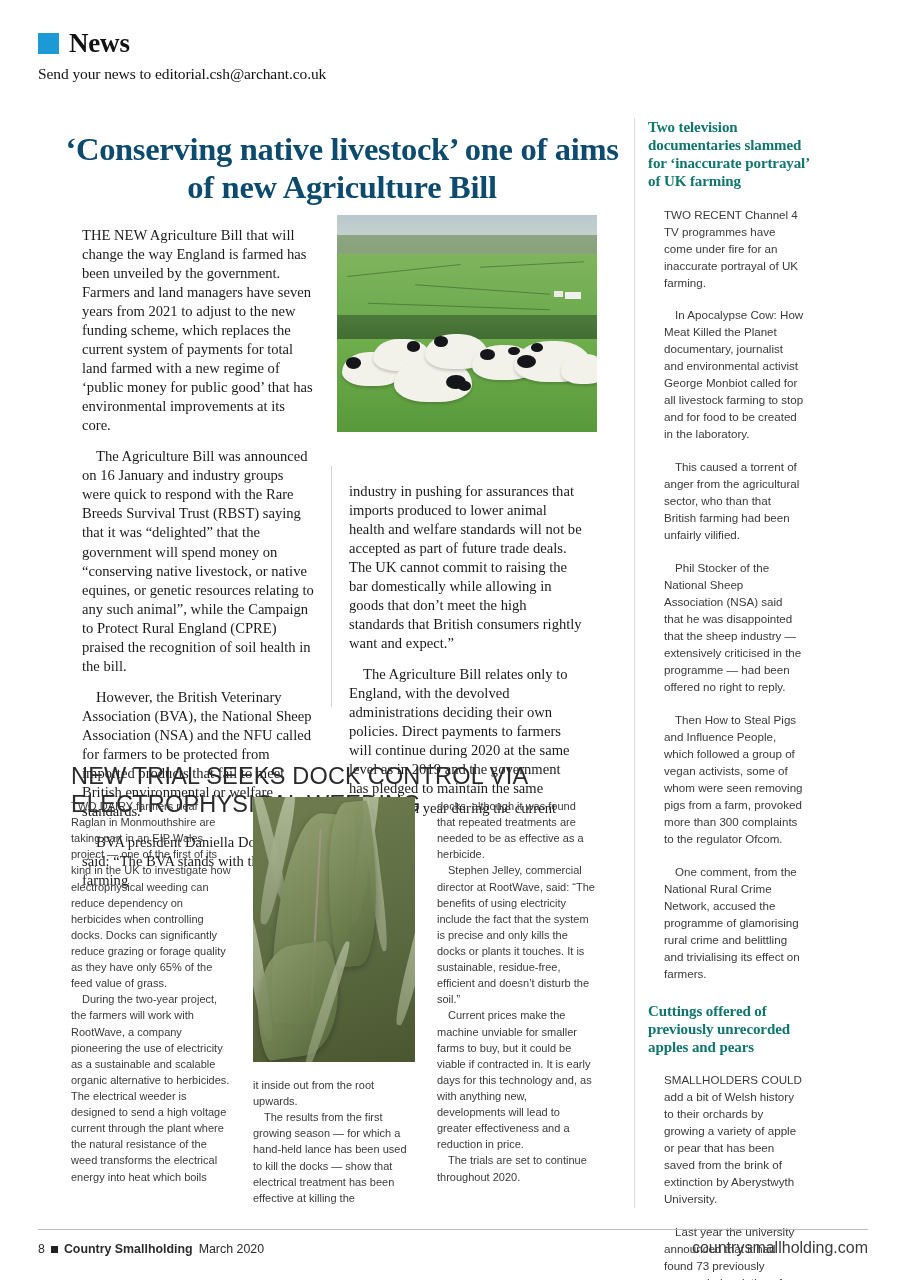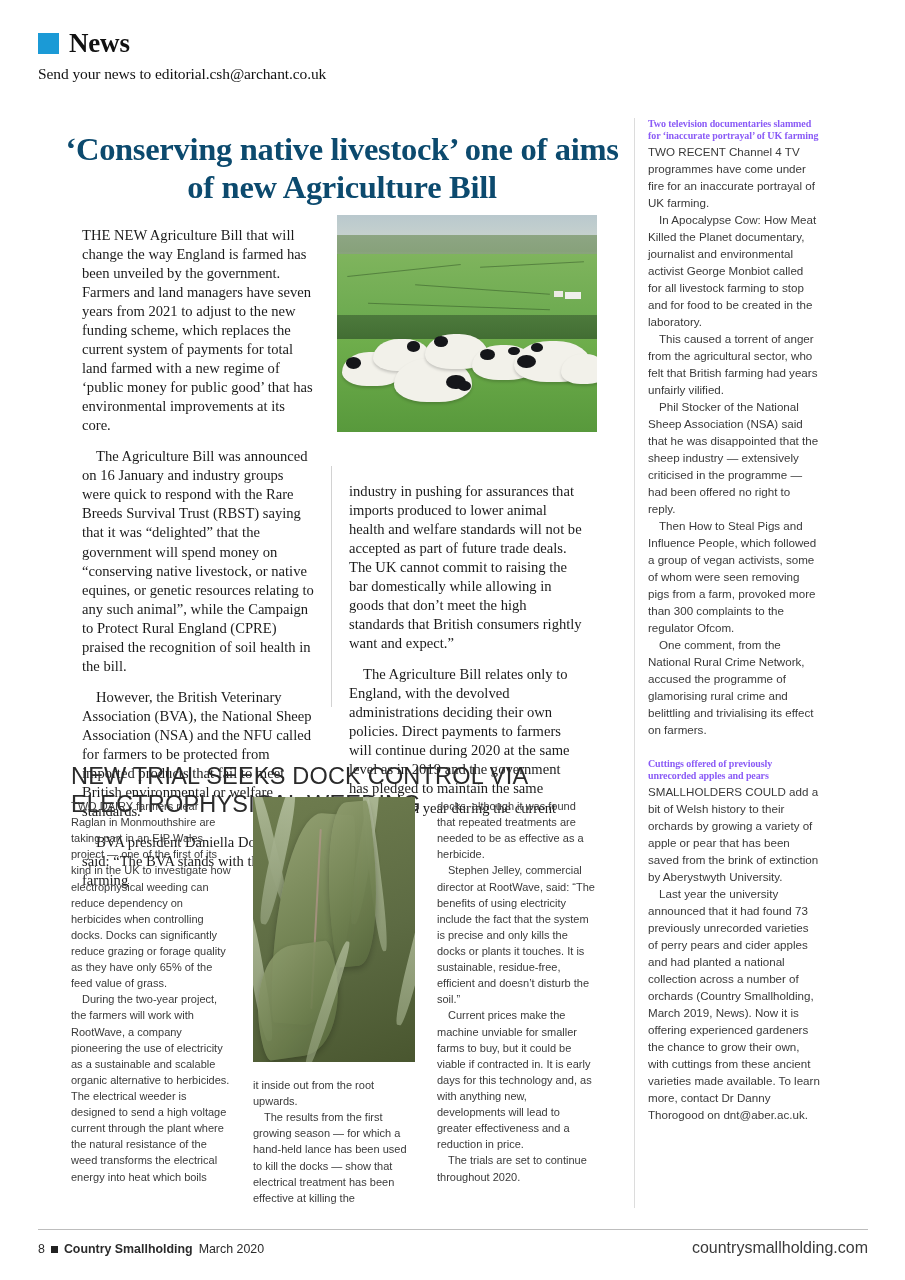"Two television documentaries slammed for" .side-head { color: #8b5cf6 -> #0f766e; font-size: 10px -> 15px }
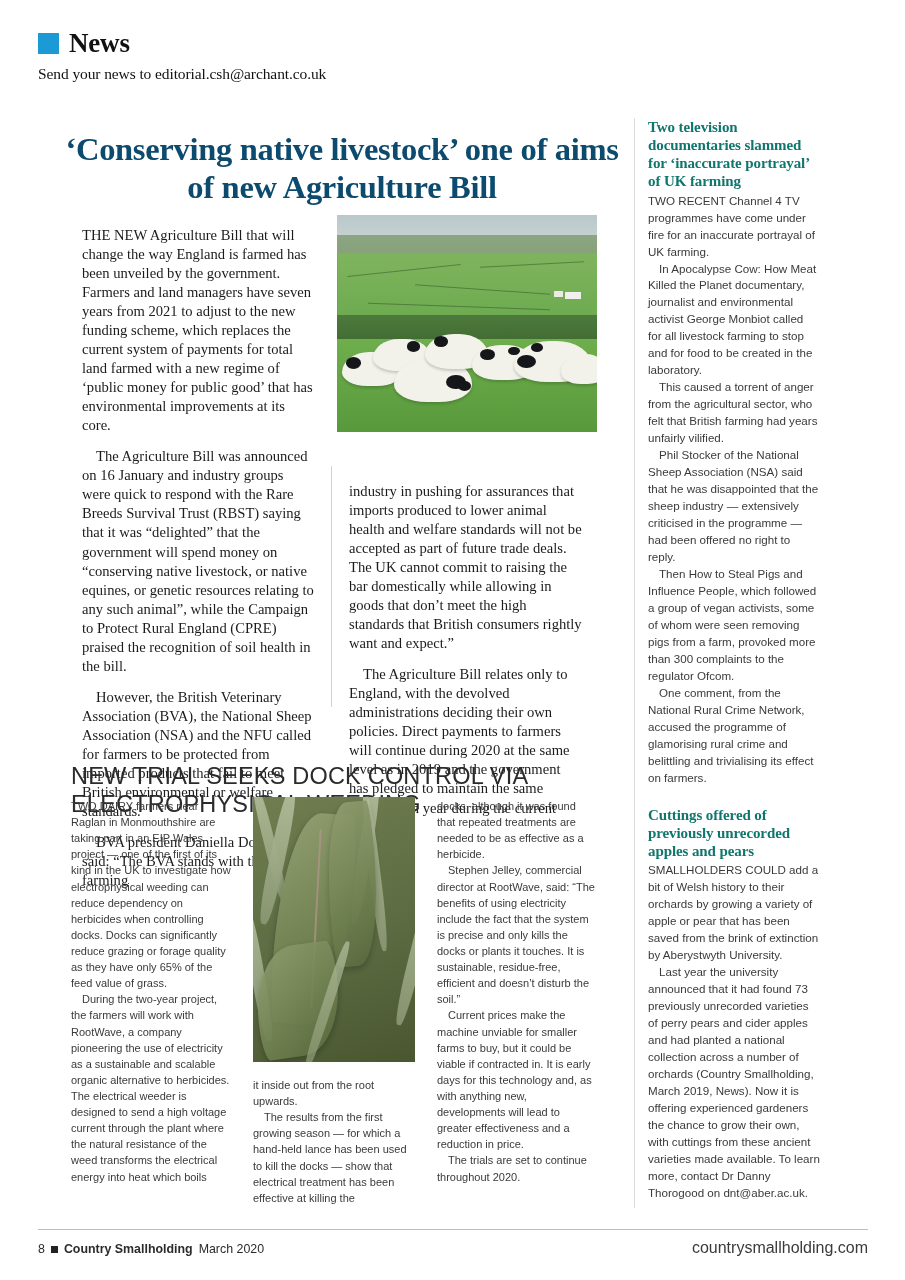"TWO RECENT Channel 4 TV" .side-body p { margin: 0 -> 16px }
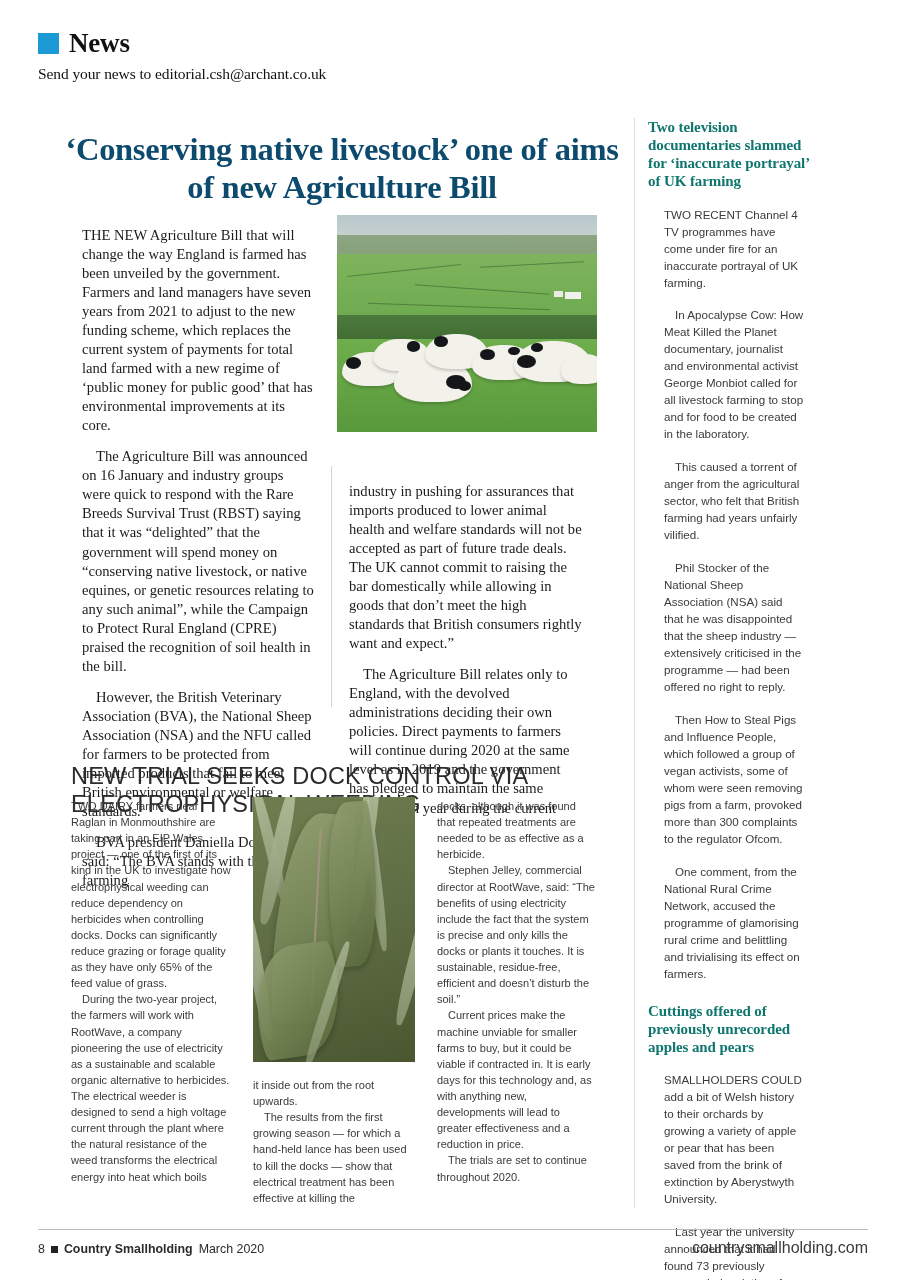"This caused a torrent of" p { text: felt that British farming had years -> than that British farming had been }
